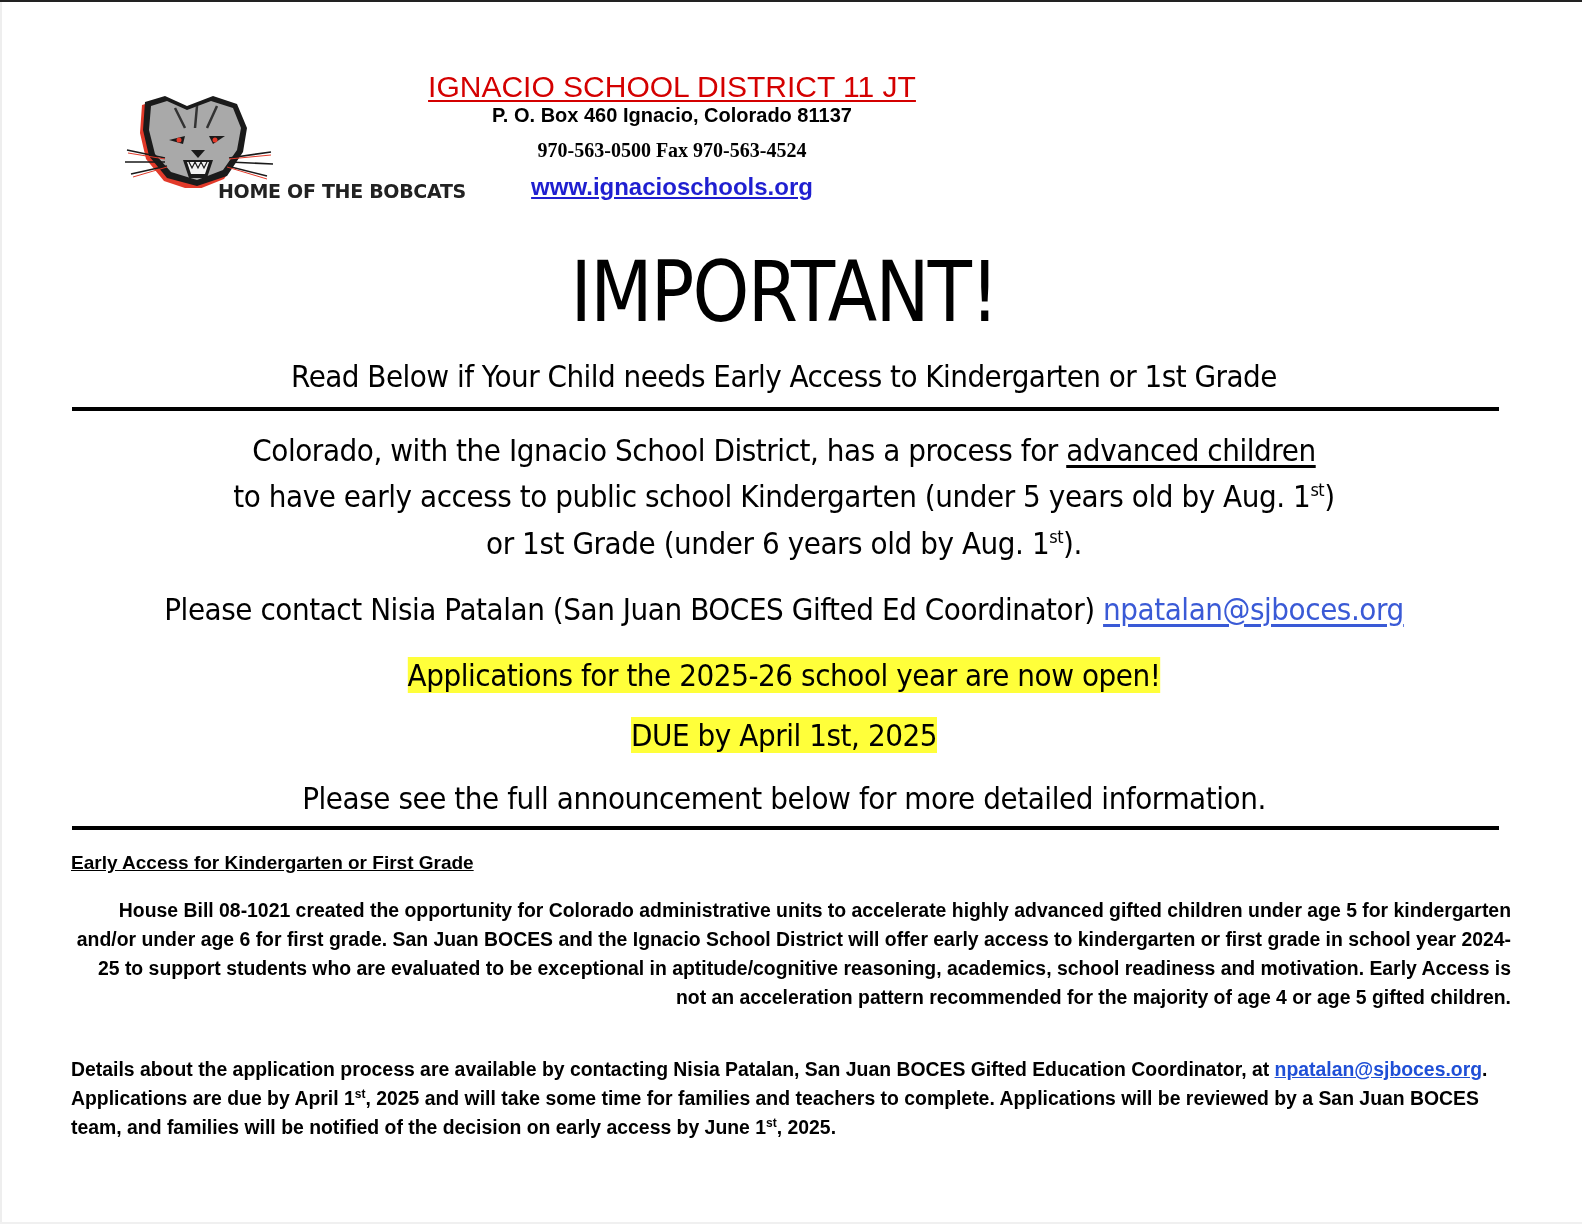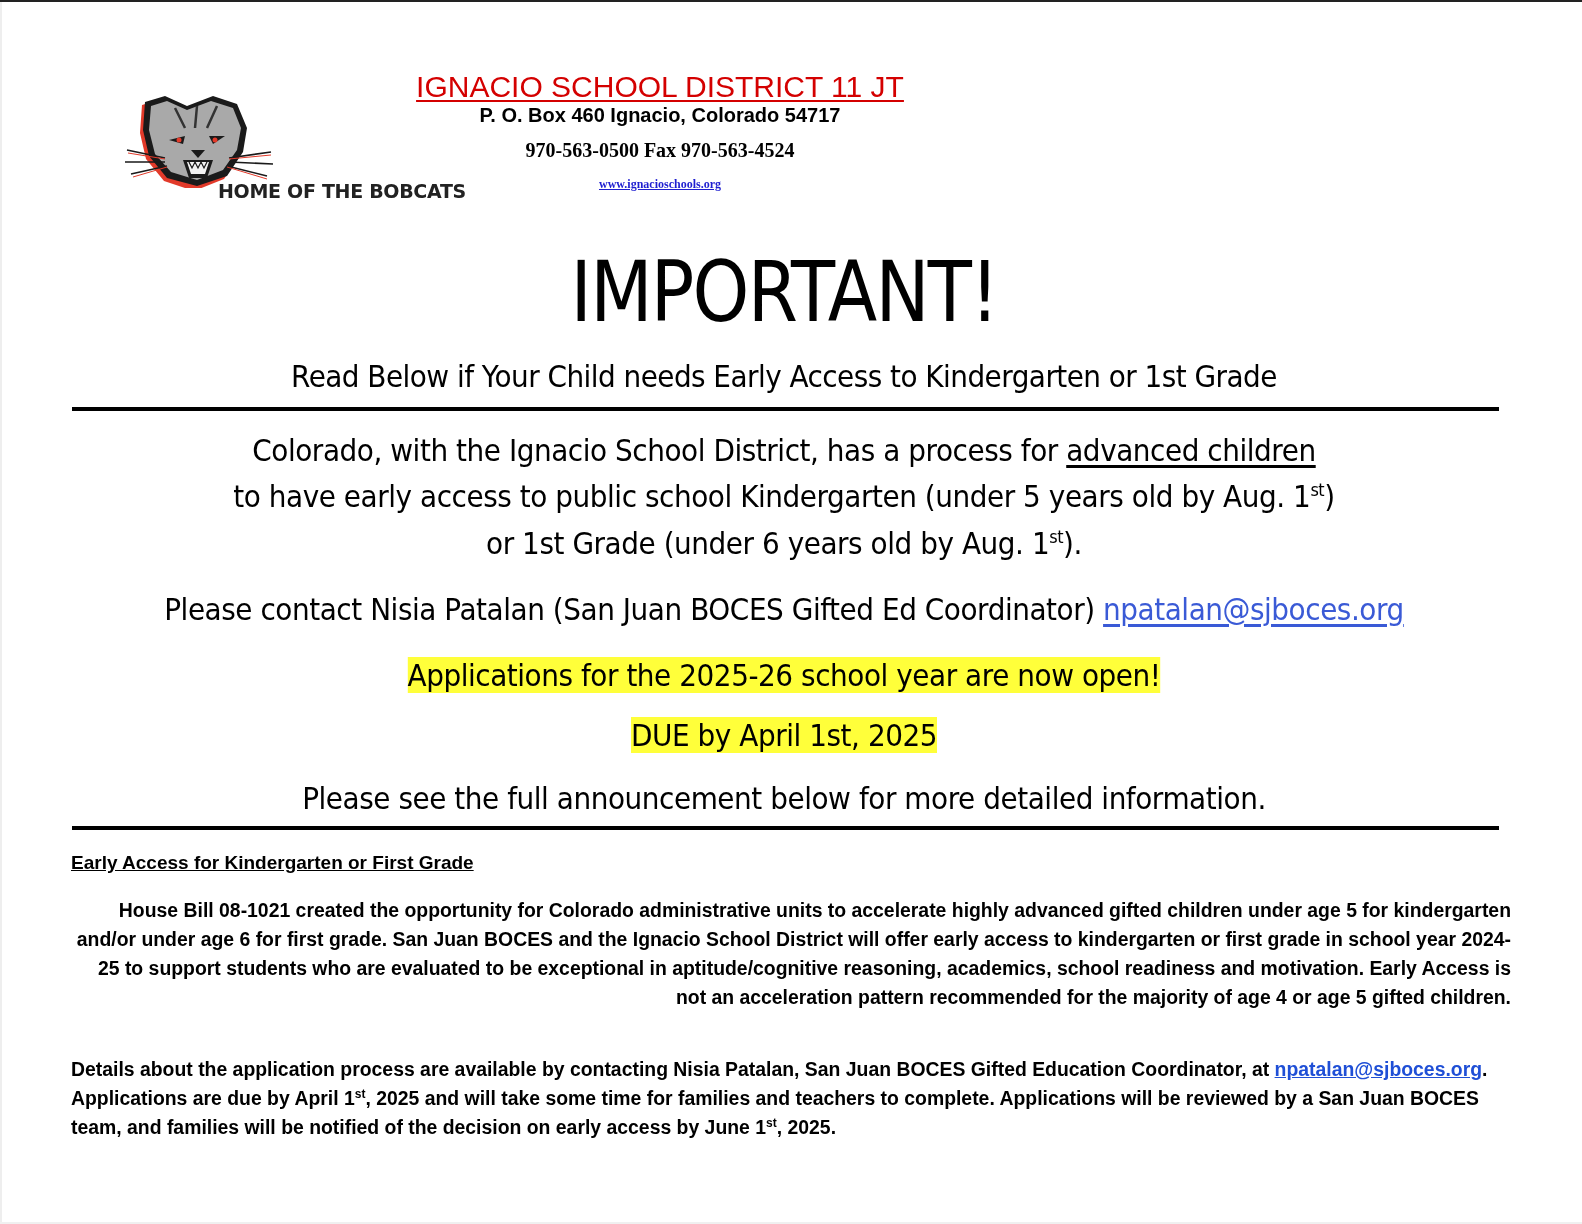"IGNACIO SCHOOL DISTRICT 11 JT" .letterhead { left: 0 -> 12px }
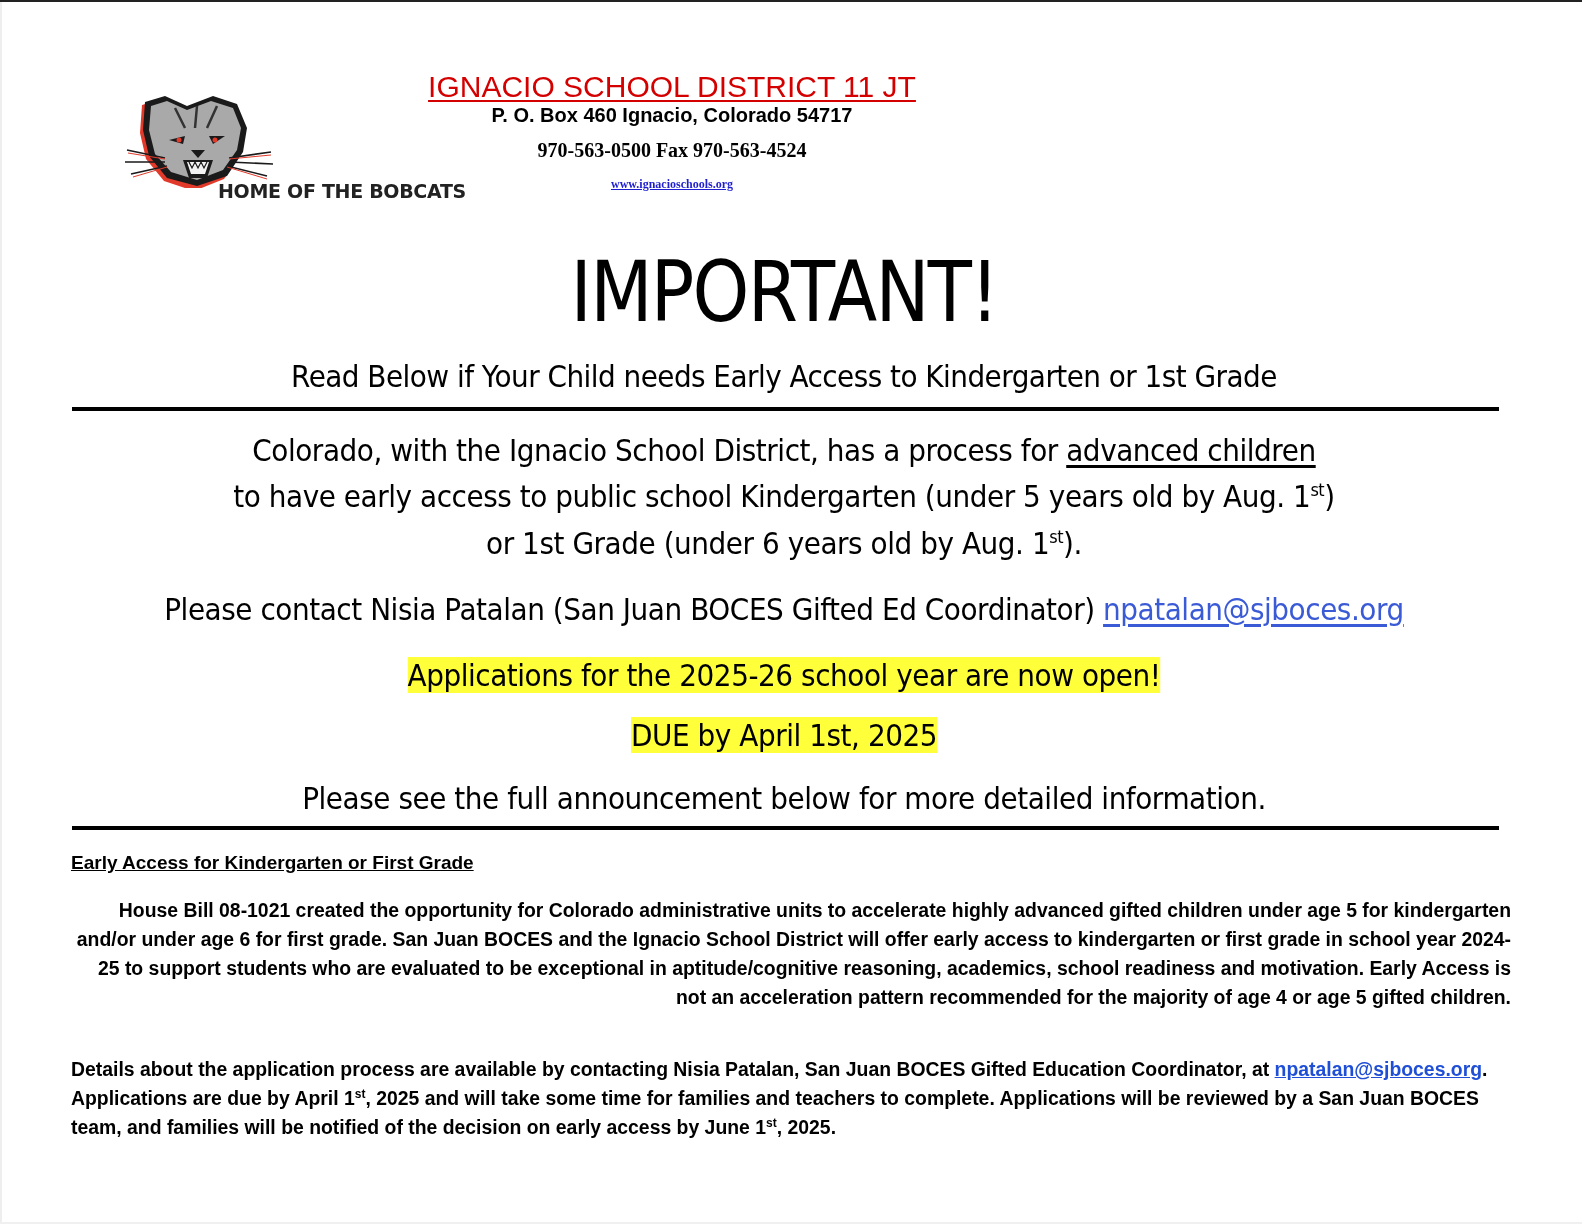"P. O. Box 460 Ignacio," div.letterhead { text: 54717 -> 81137 }
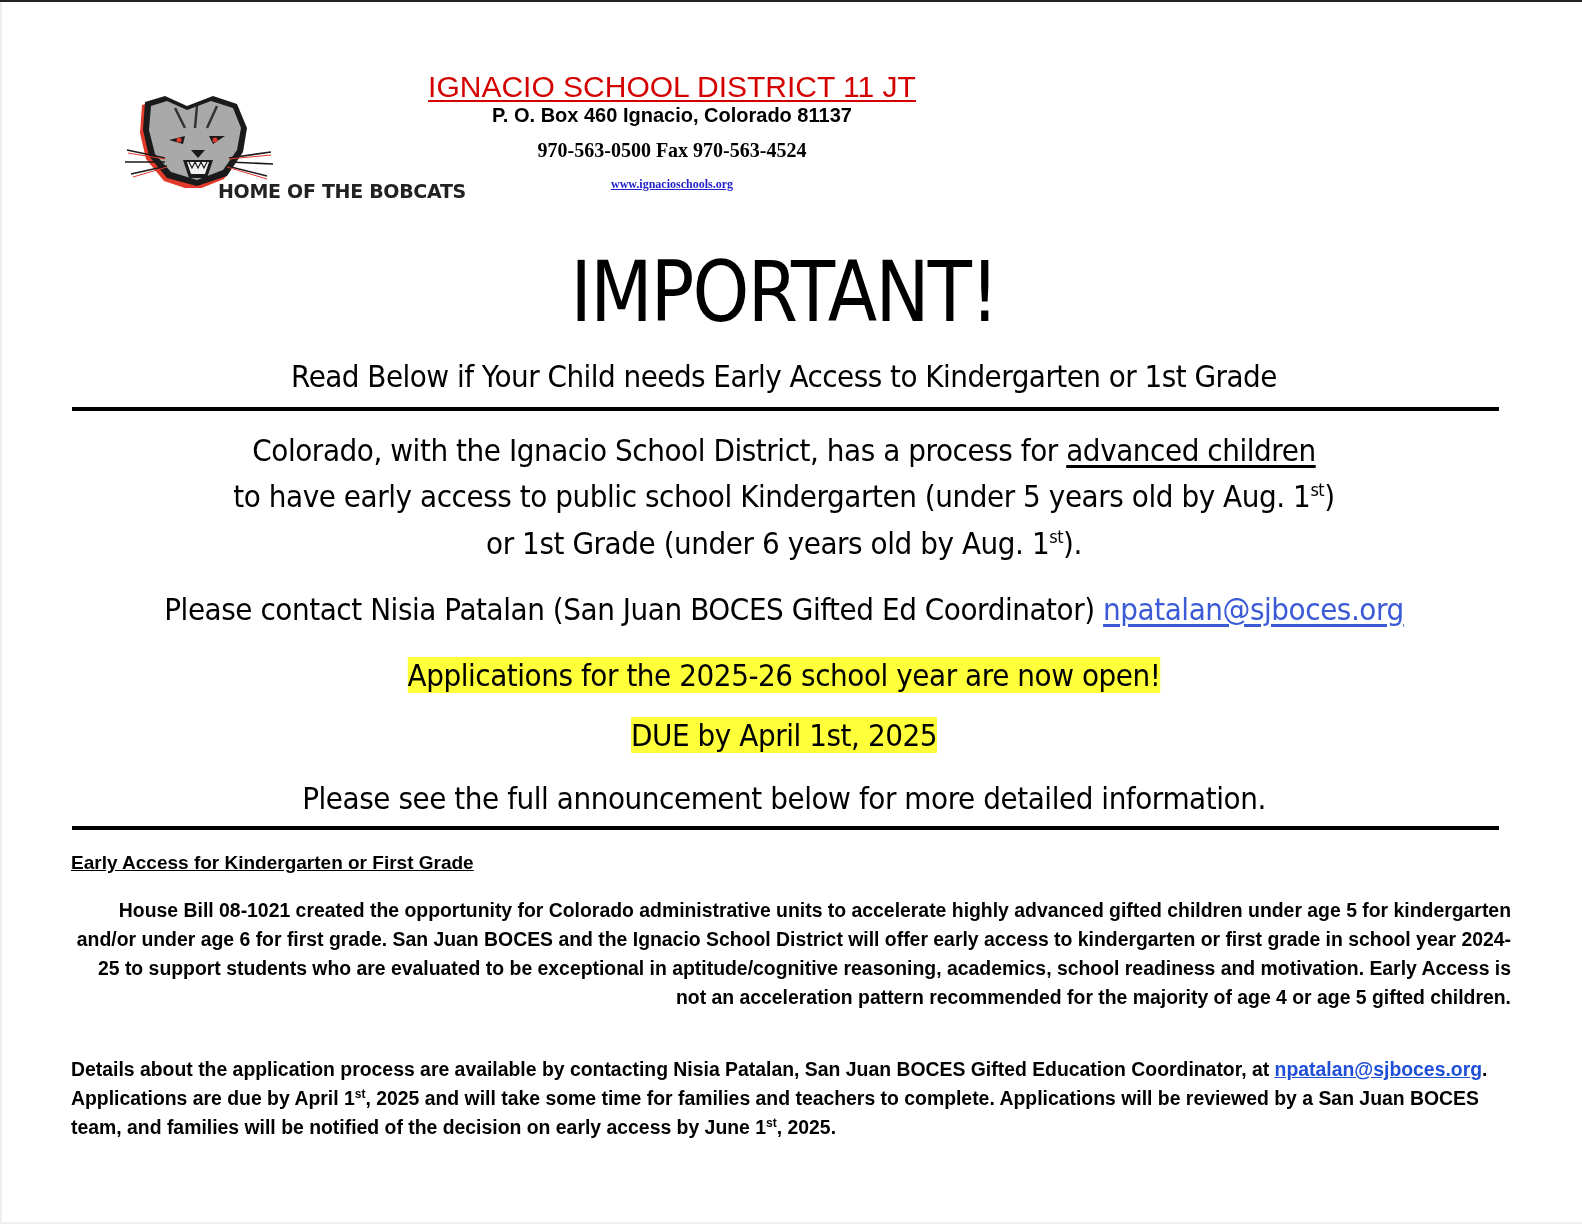"www.ignacioschools.org" .website { font-family: Liberation Serif, serif -> Liberation Sans, sans-serif; font-size: 12px -> 24px }
